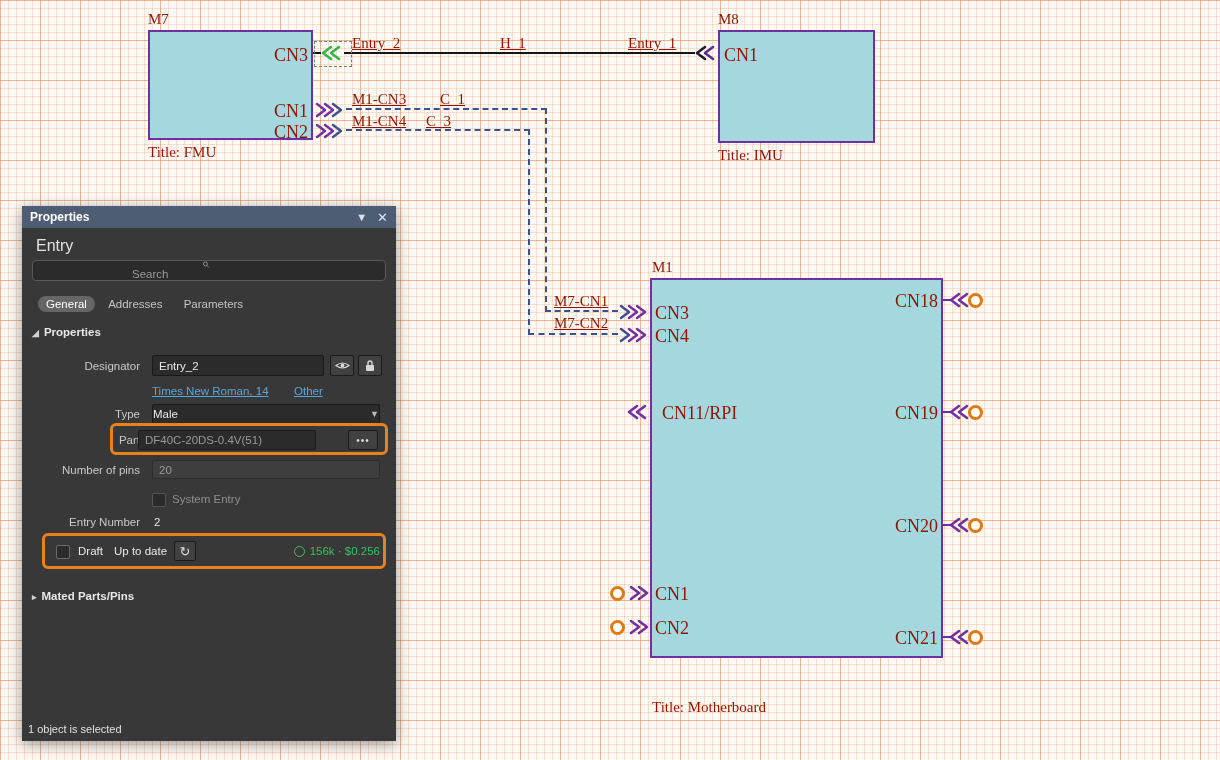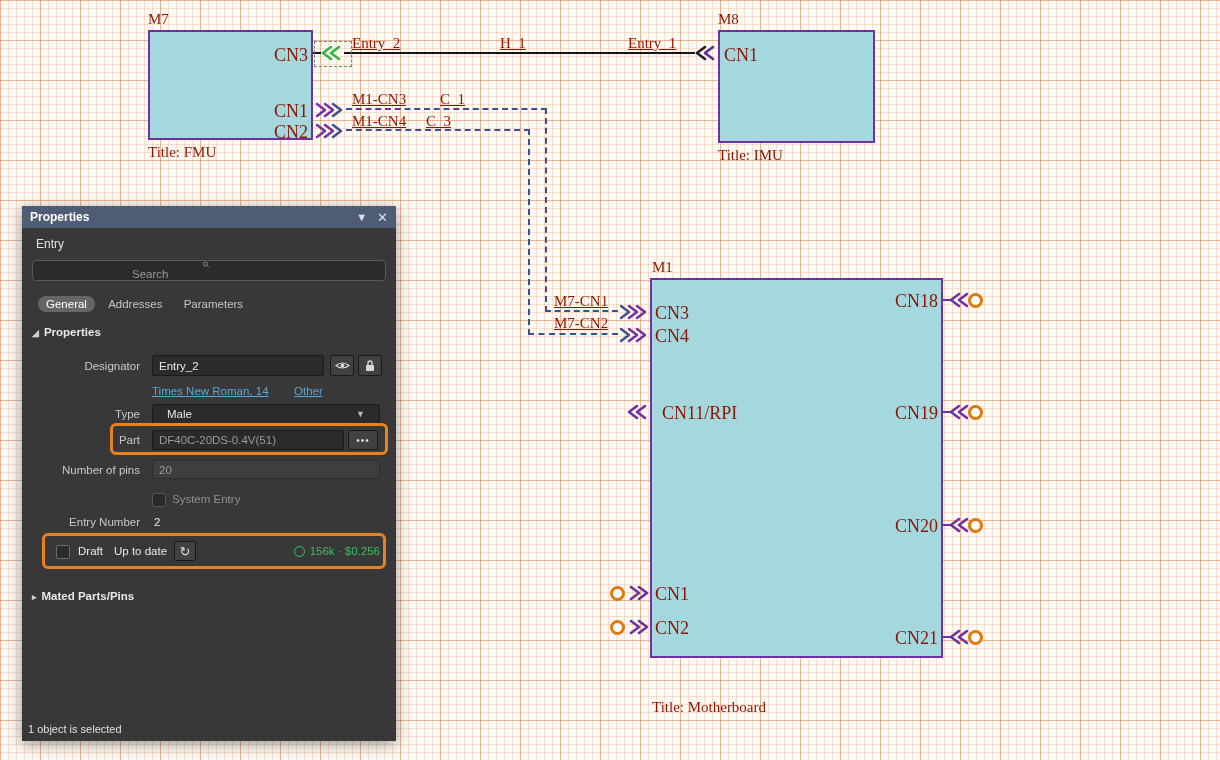"Entry" div.abs { font-size: 12px -> 16px }
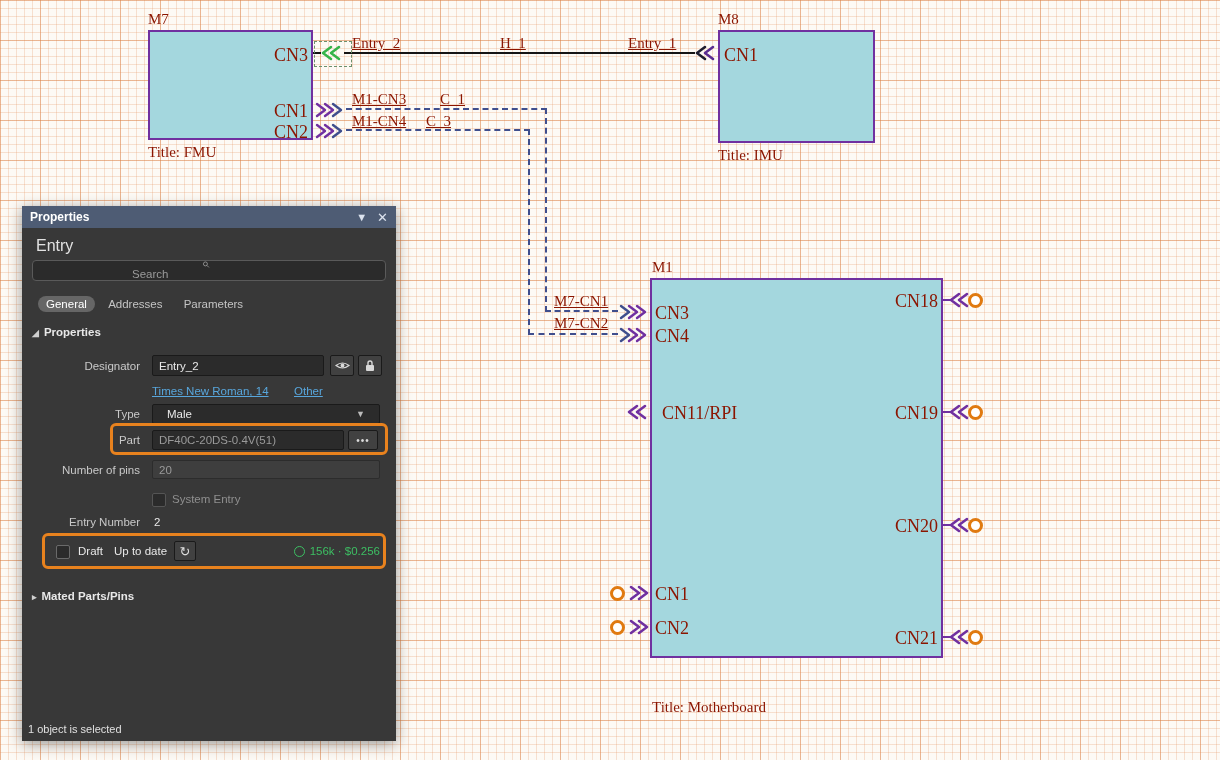"Male" .dropdown { padding: 0 14px -> 0 0 }
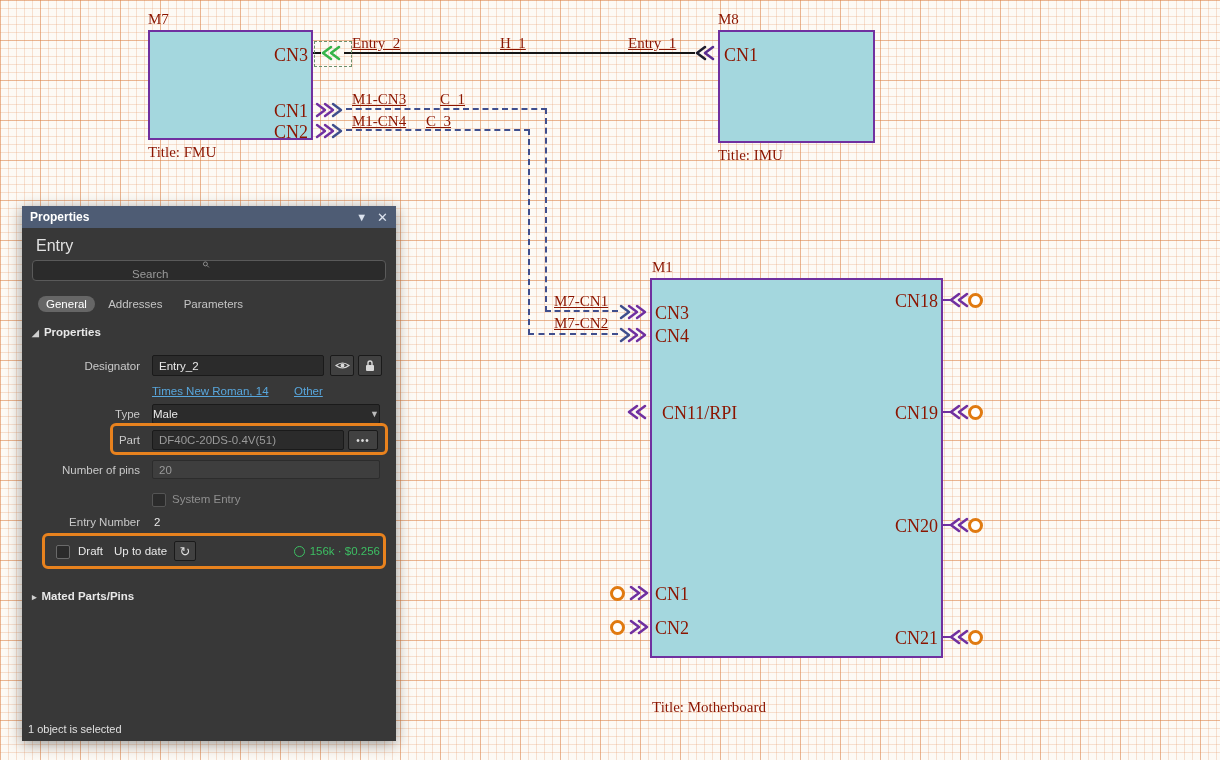"DF40C-20DS-0.4V(51)" input.tinput { left: 130px -> 116px; width: 192px -> 178px }
